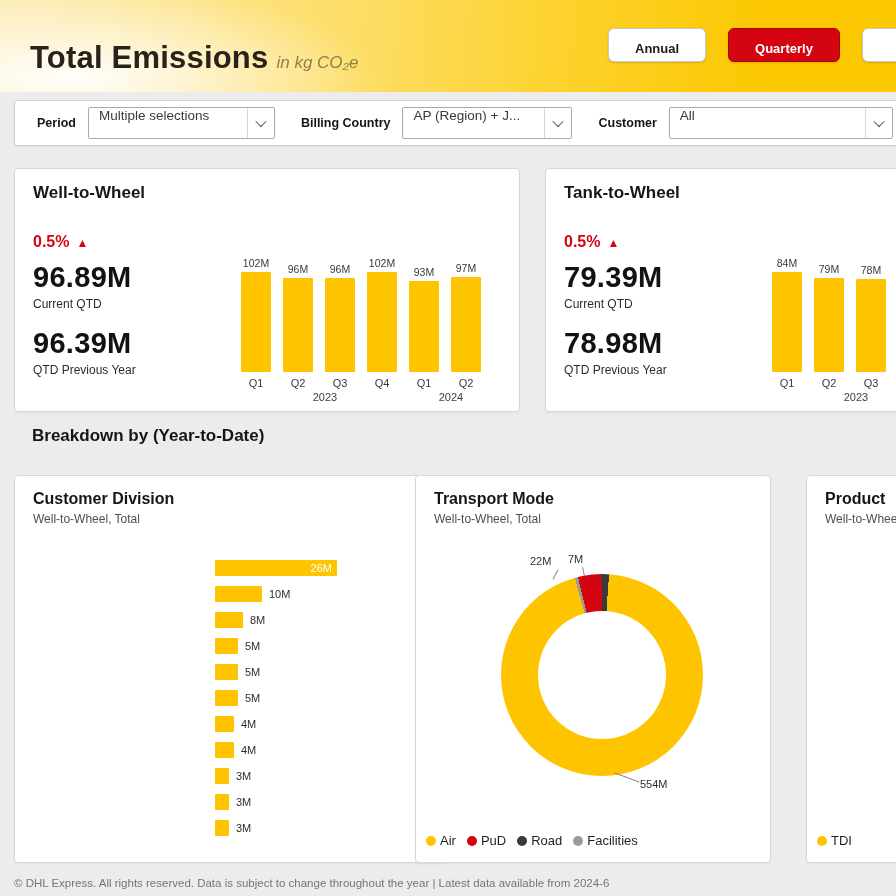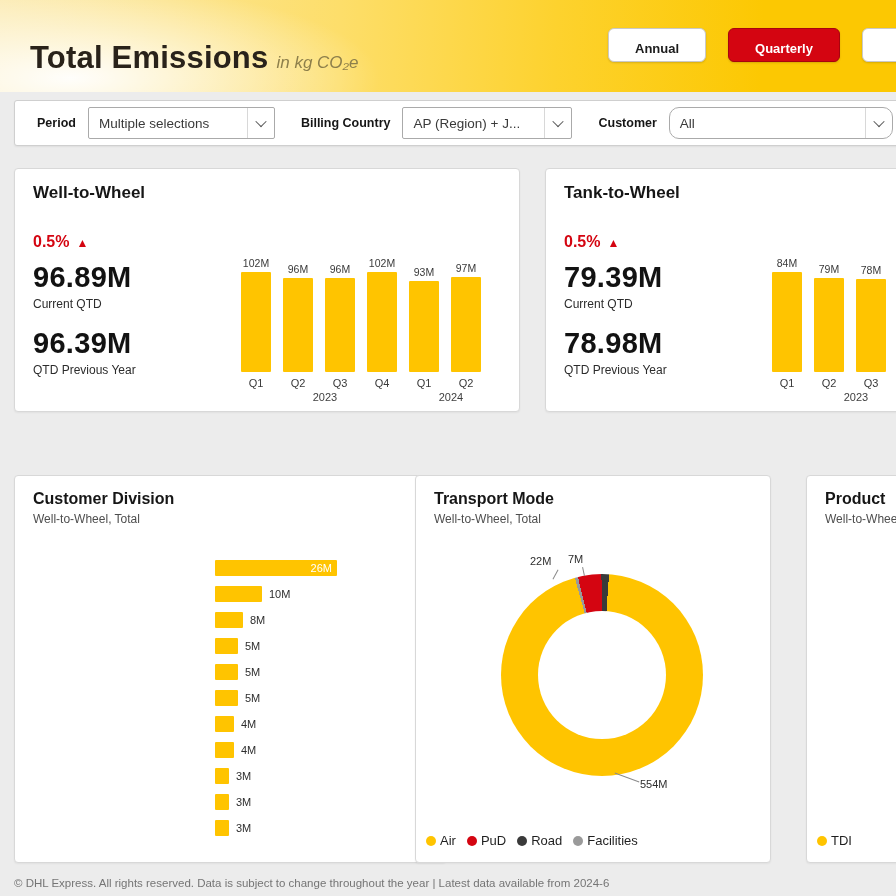"Multiple selections" .dropdown { align-items: center -> flex-start }
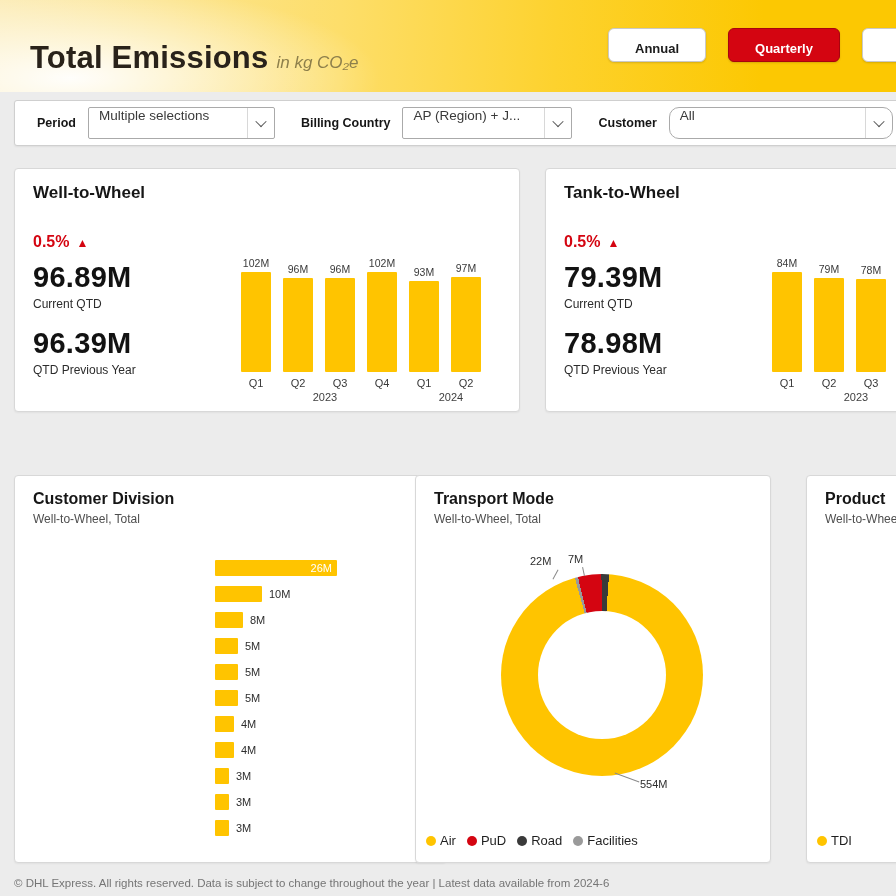"All" .dd-customer { border-radius: 10px -> none }
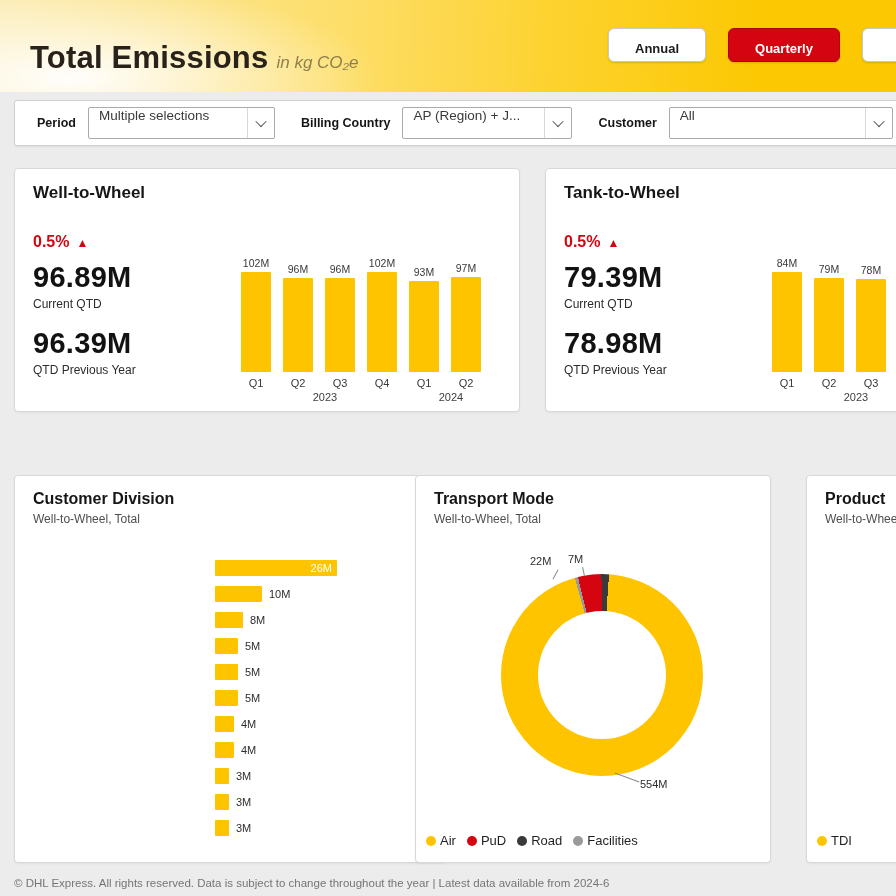"Breakdown by (Year-to-Date)" div.breakdown-heading { html: none -> <div>Breakdown by (Year-to-Date)</div> }
